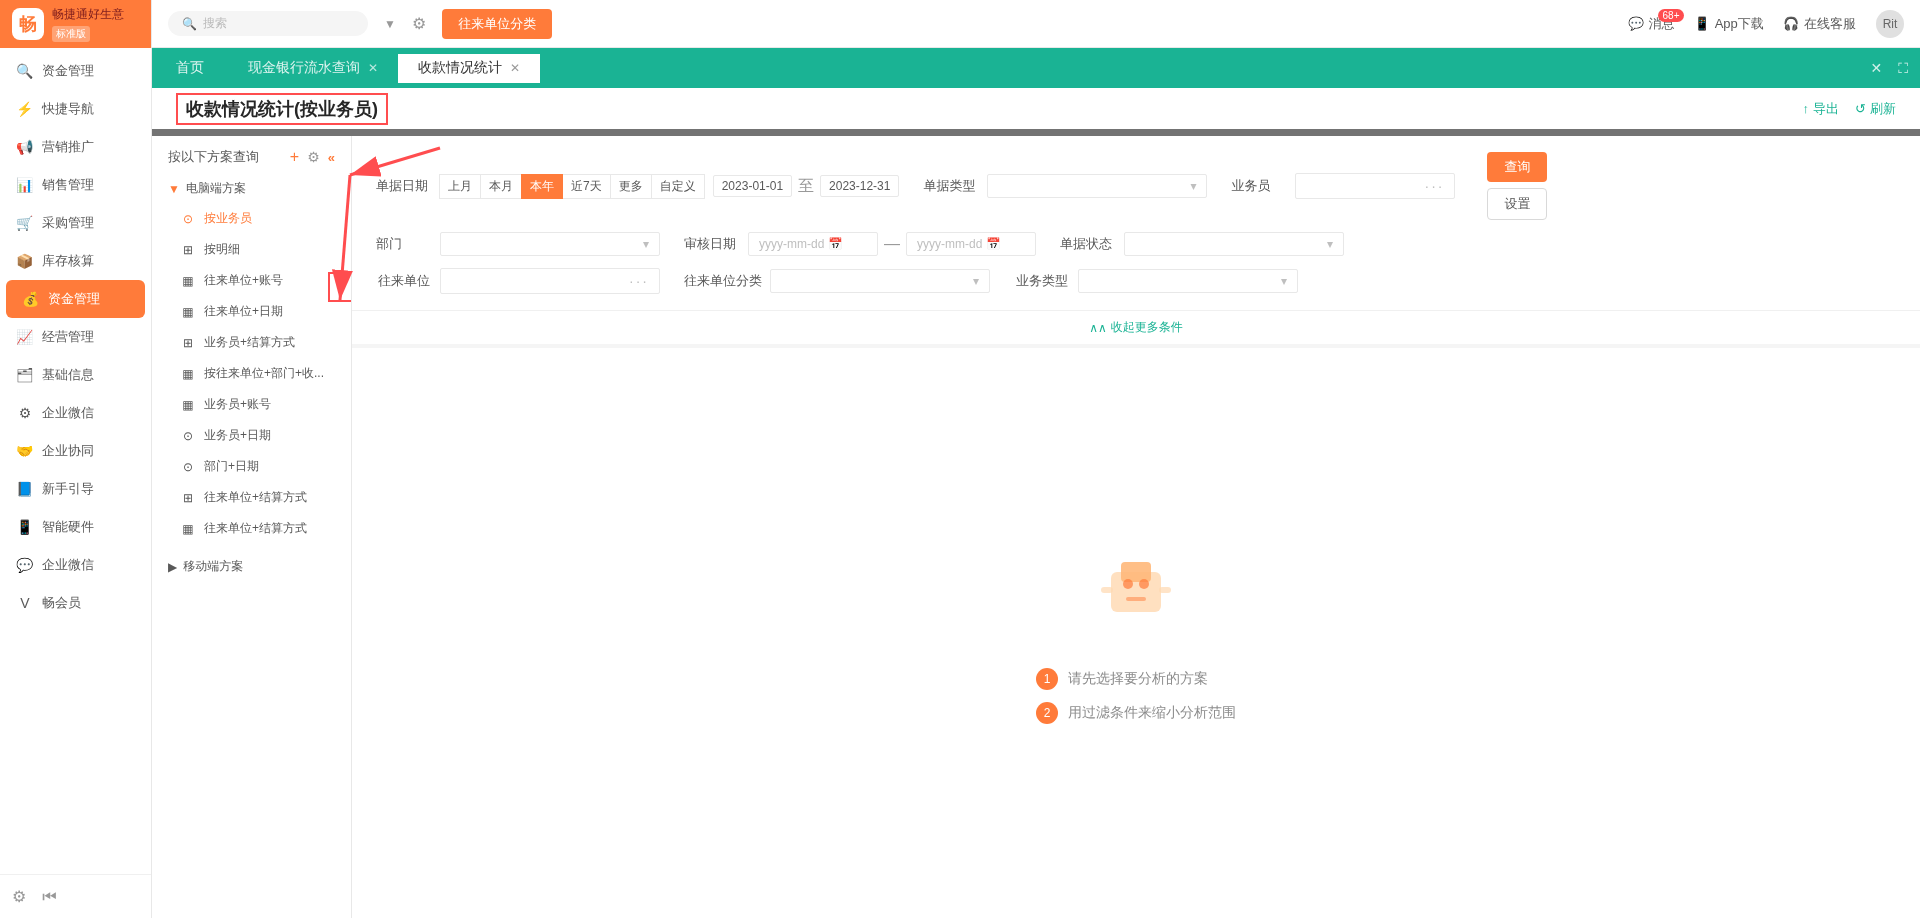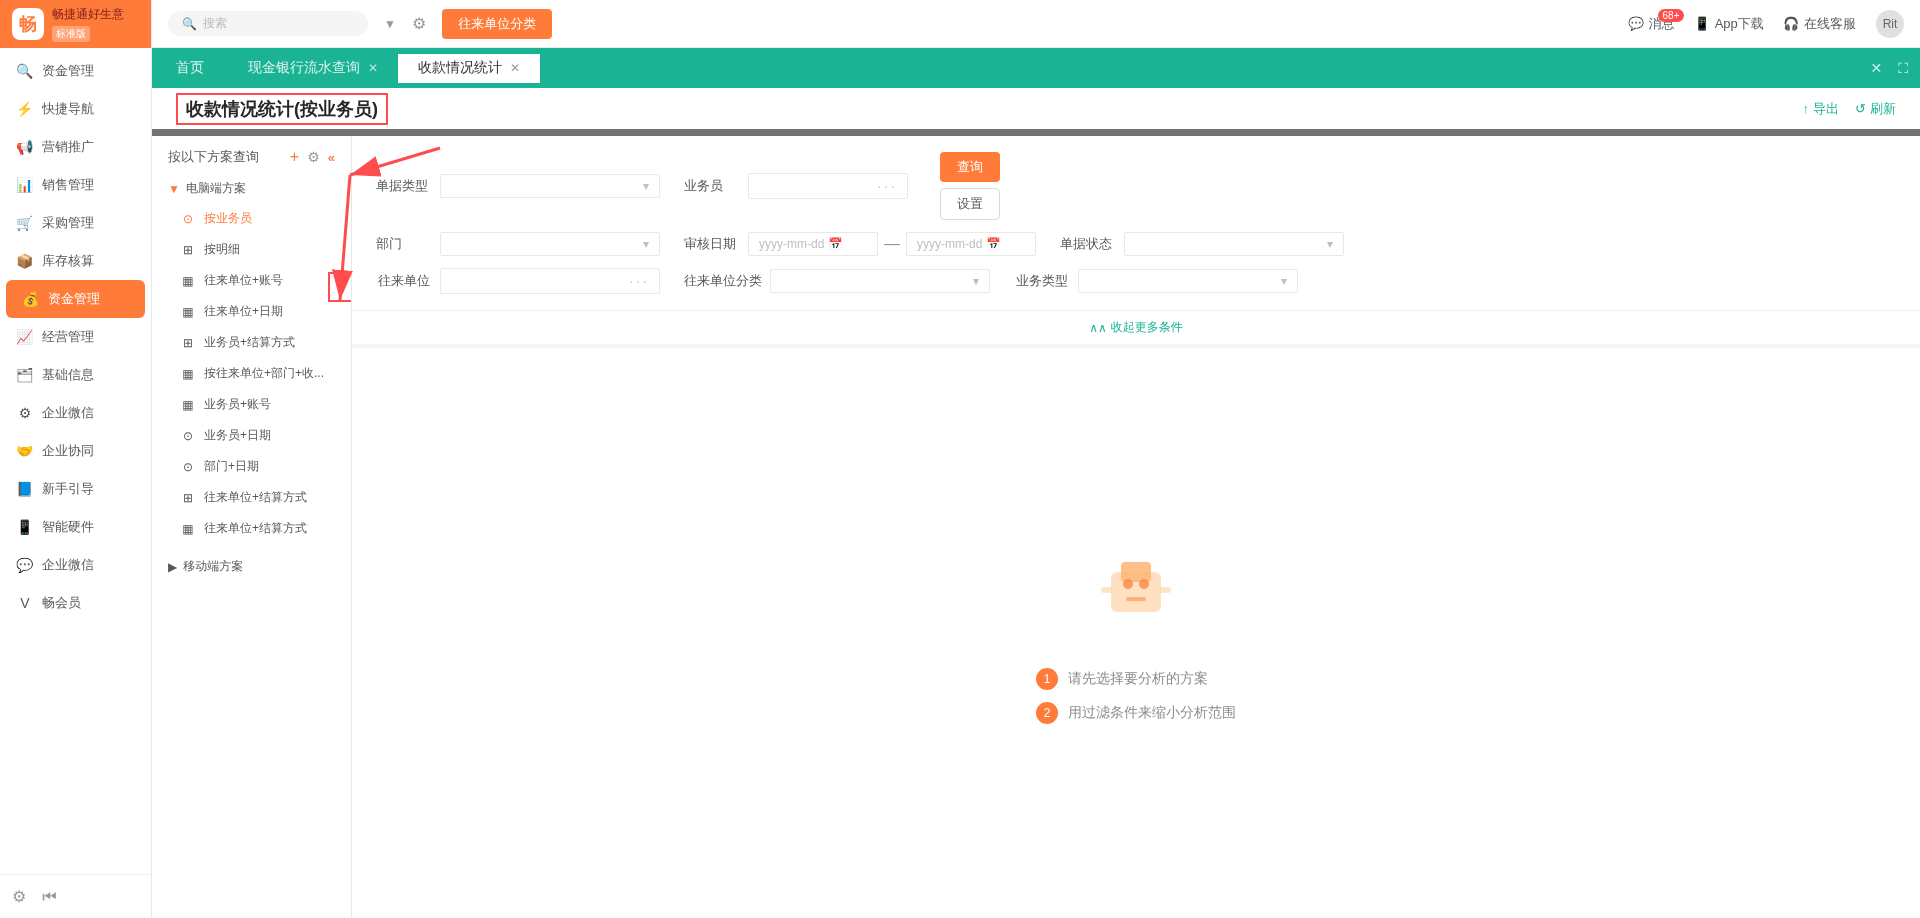"单据日期" div.filter-item { html: none -> <div> <span>单据日期</span> <div> <div>上月</div> <div>本月</div> <div>本年</div> <div>近7天</div> <div>更多</div> <div>自定义</div> </div> <div> <span>2023-01-01</span> <span>至</span> <span>2023-12-31</span> </div> </div> }
